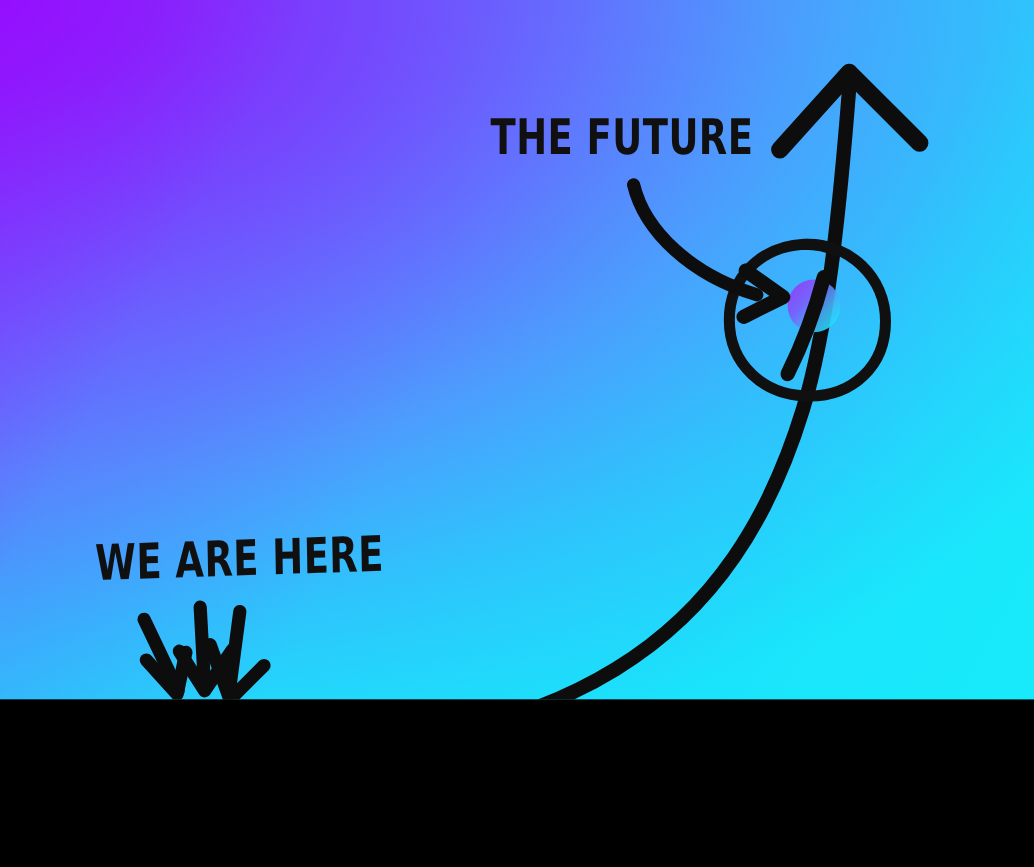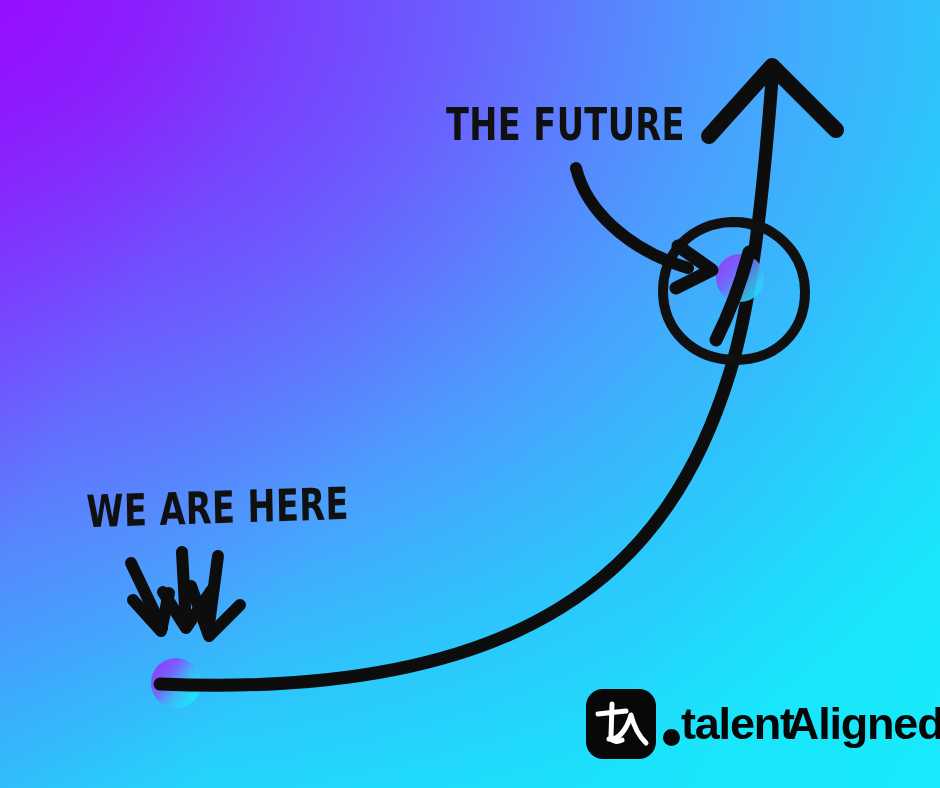"THE FUTURE" #stage { height: 788px -> 636px }
